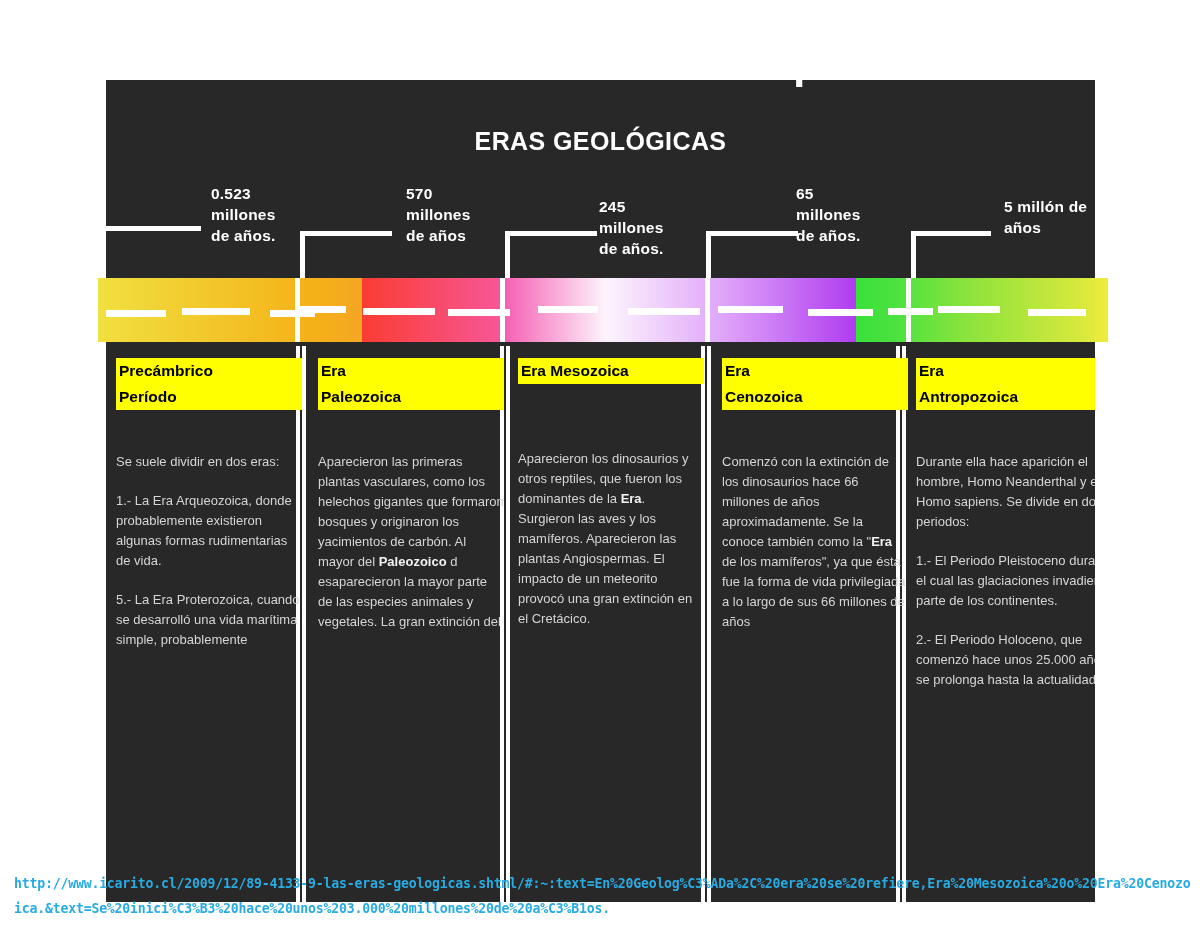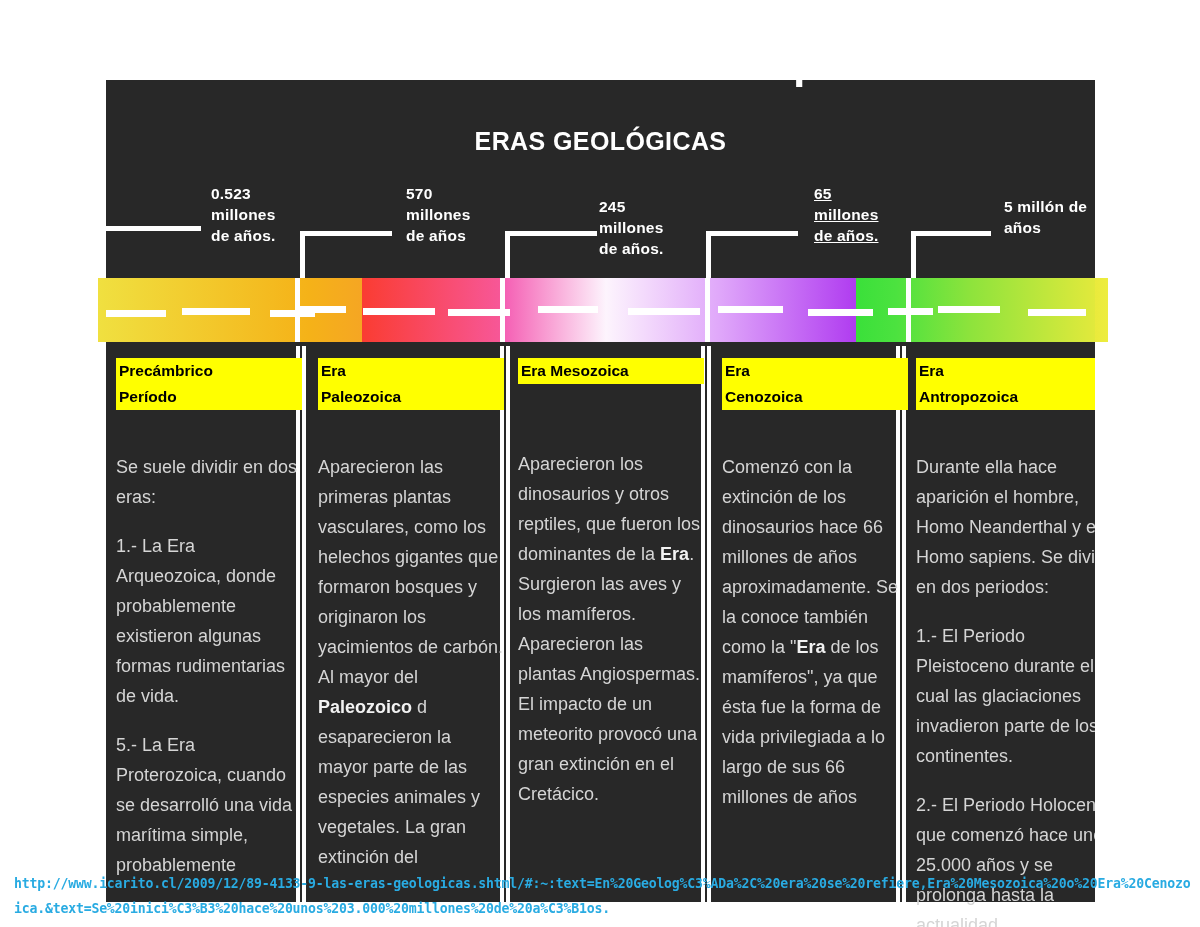"65" div.date-label { left: 814px -> 796px; text-decoration: underline -> none }
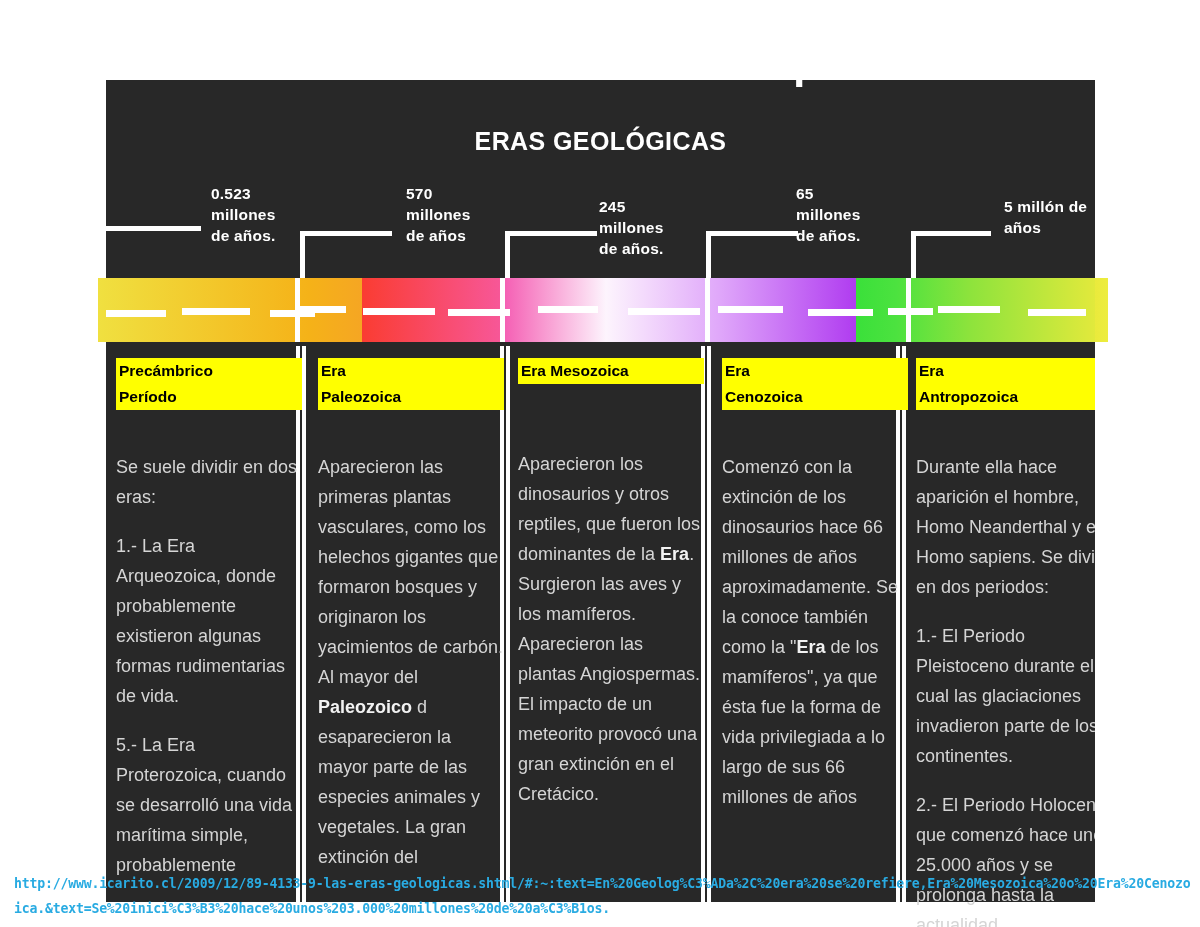"Se suele dividir en dos" .col-body { font-size: 18px -> 13px; line-height: 30px -> 20px }
